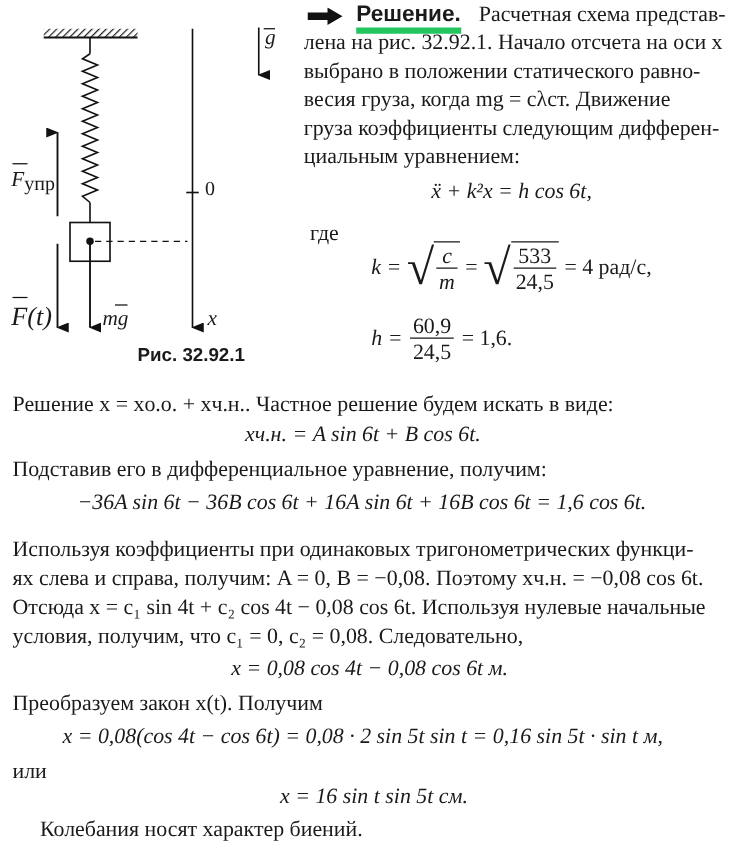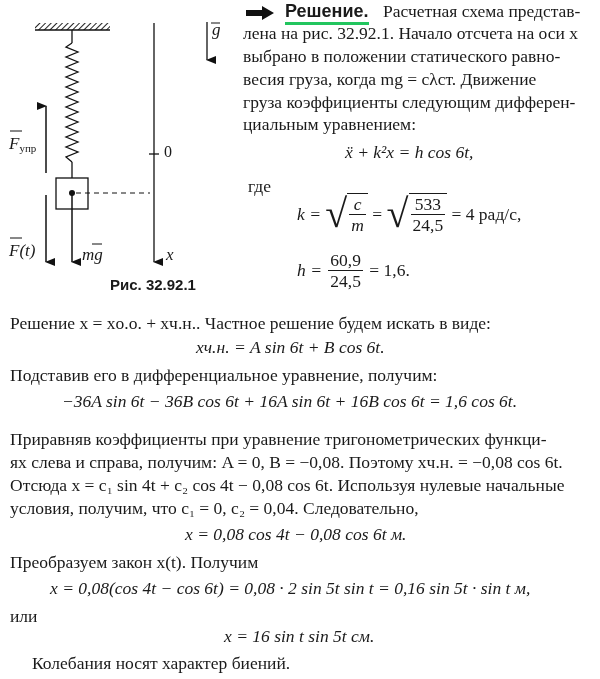"Решение." .heading-label { border-bottom: 3px solid #22c55e -> 5px solid #22c55e }
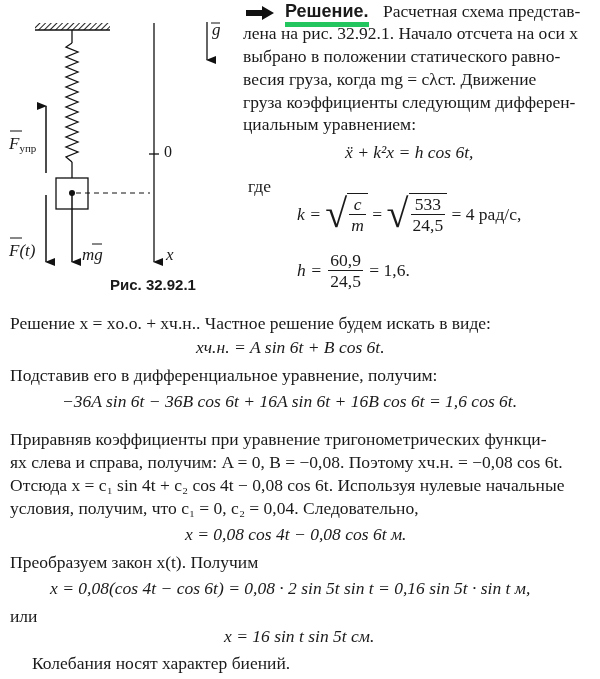"упр" sub { font-size: 11px -> 16px }
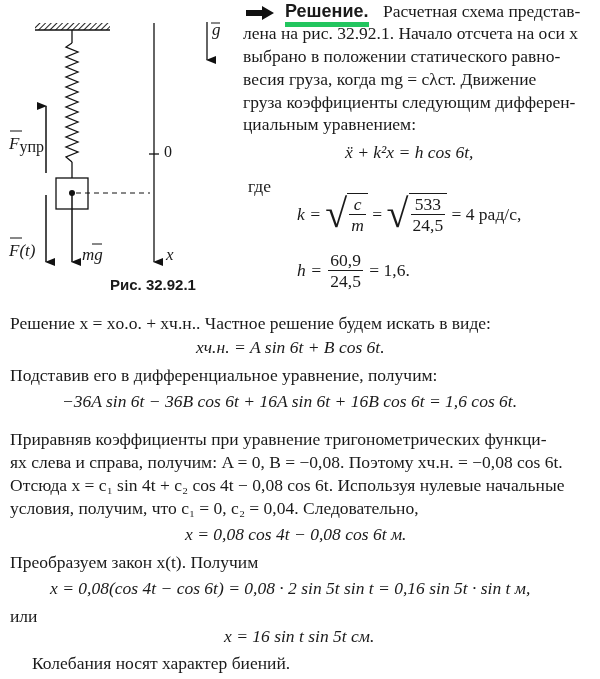"F(t)" span.abs { font-size: 17px -> 21px }
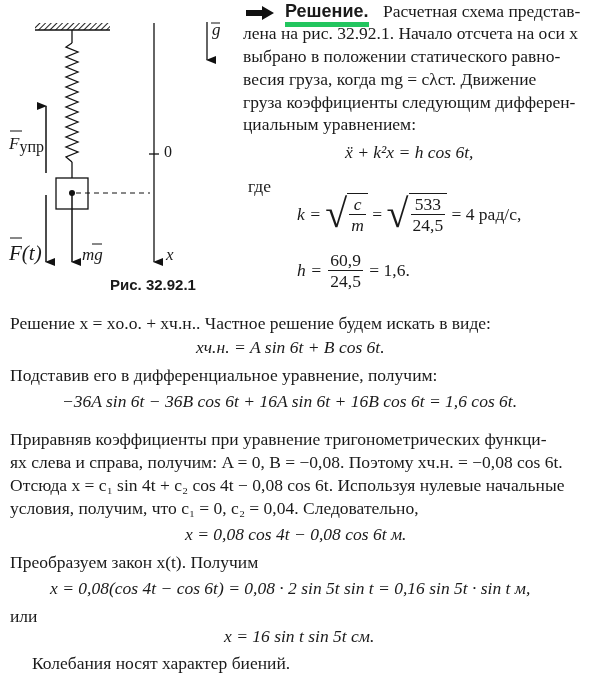"Приравняв коэффициенты при уравнение" div.line { text: Приравняв коэффициенты при уравнение -> Используя коэффициенты при одинаковых }
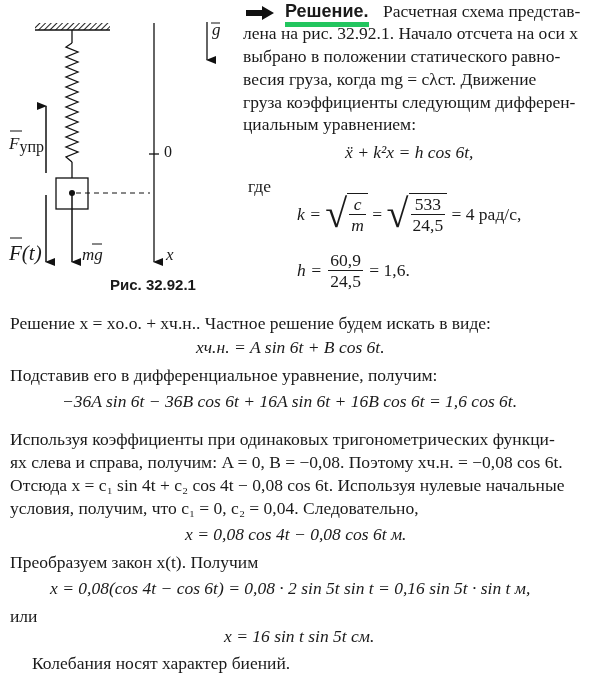"условия, получим, что c₁ =" div.line { text: 0,04 -> 0,08 }
